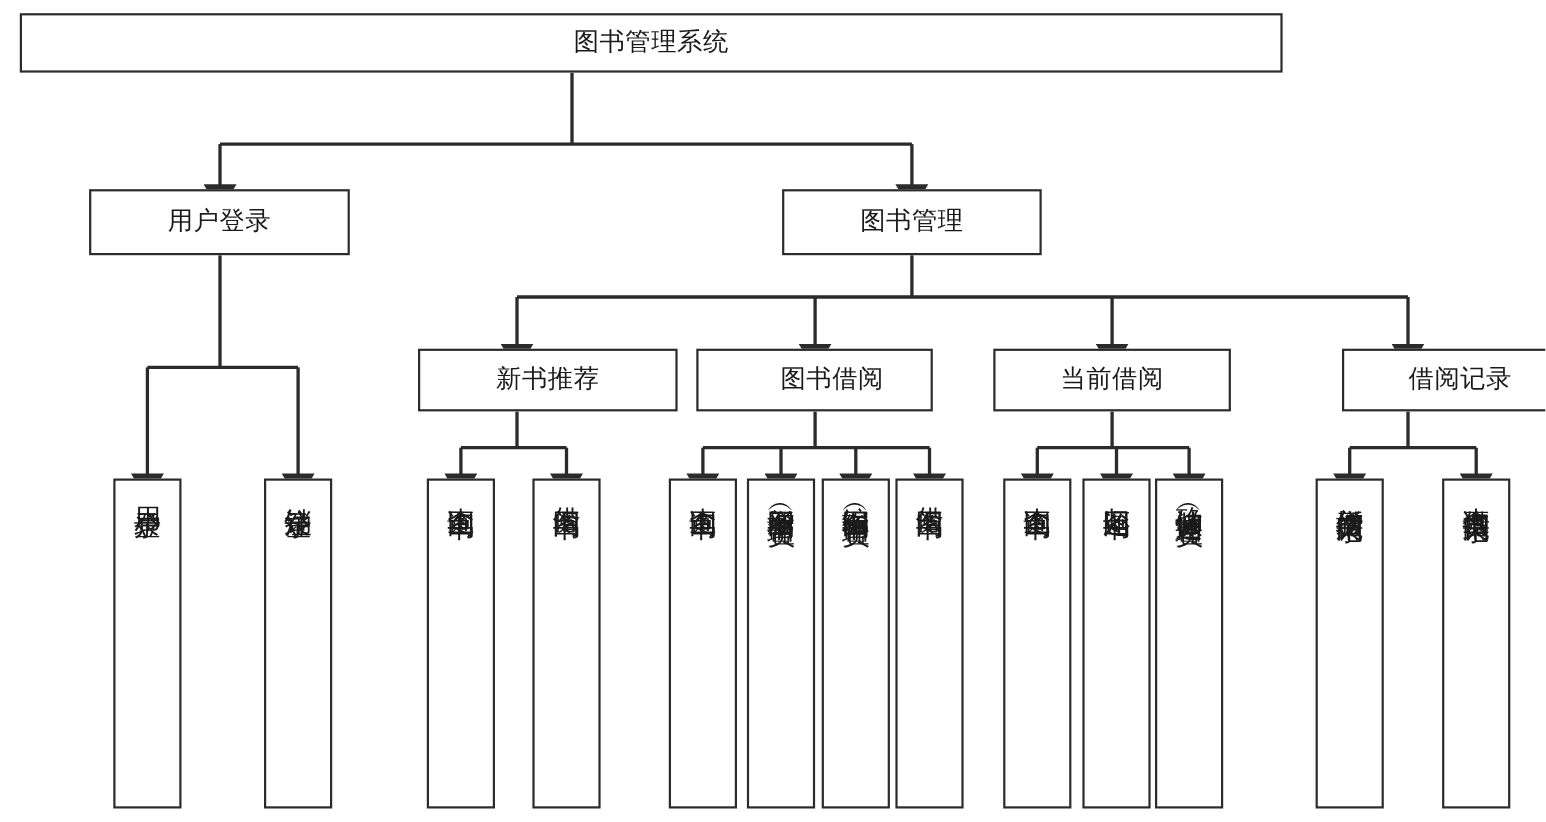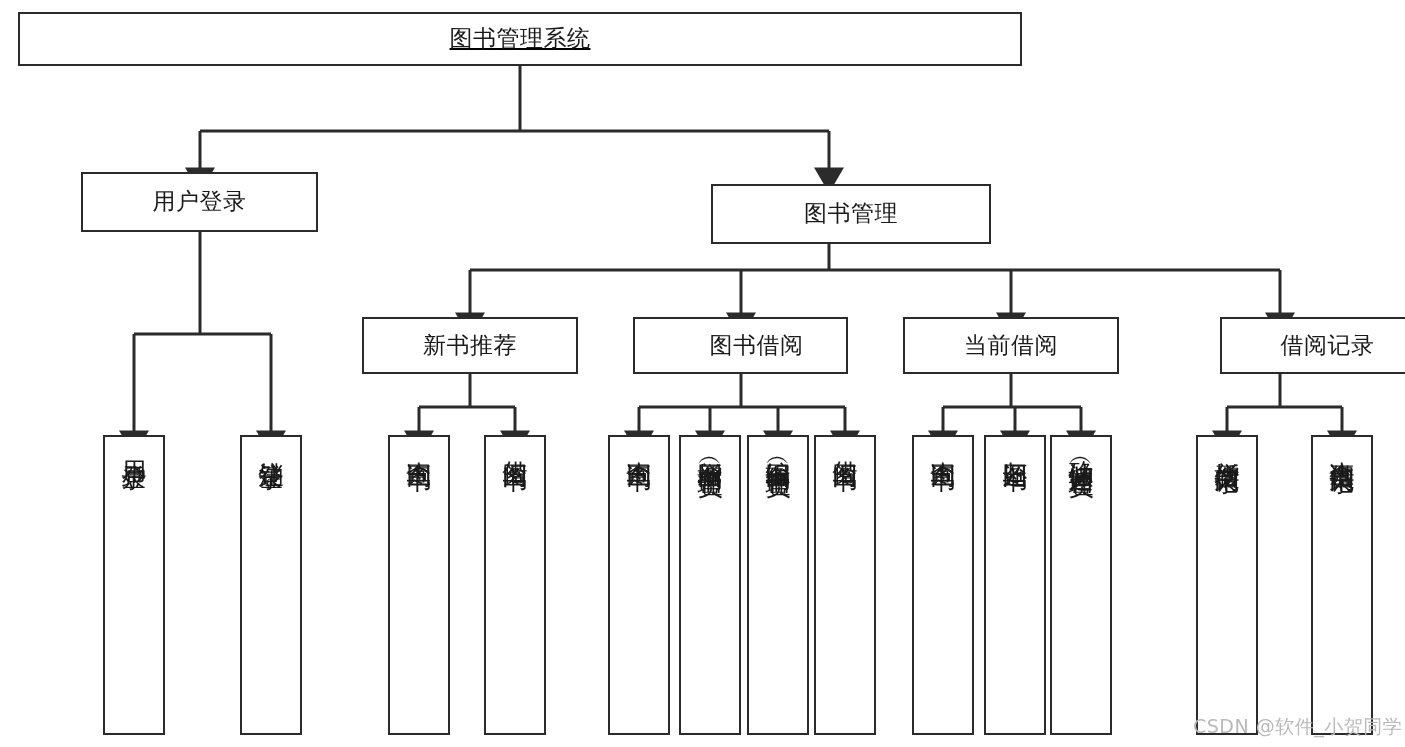"图书管理系统" div.node { text-decoration: underline -> none; width: 1004px -> 1148px }
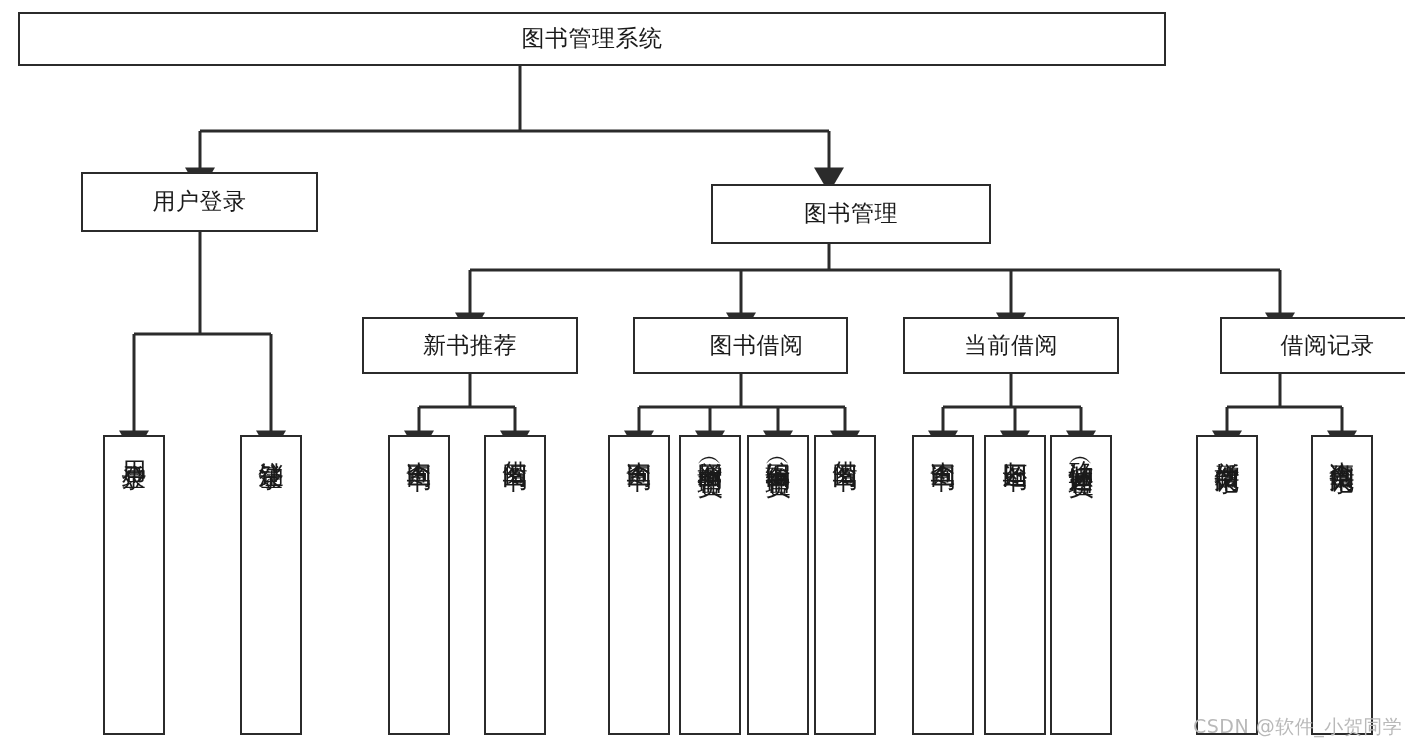"图书管理" div.node { top: 184px -> 172px; width: 280px -> 236px }
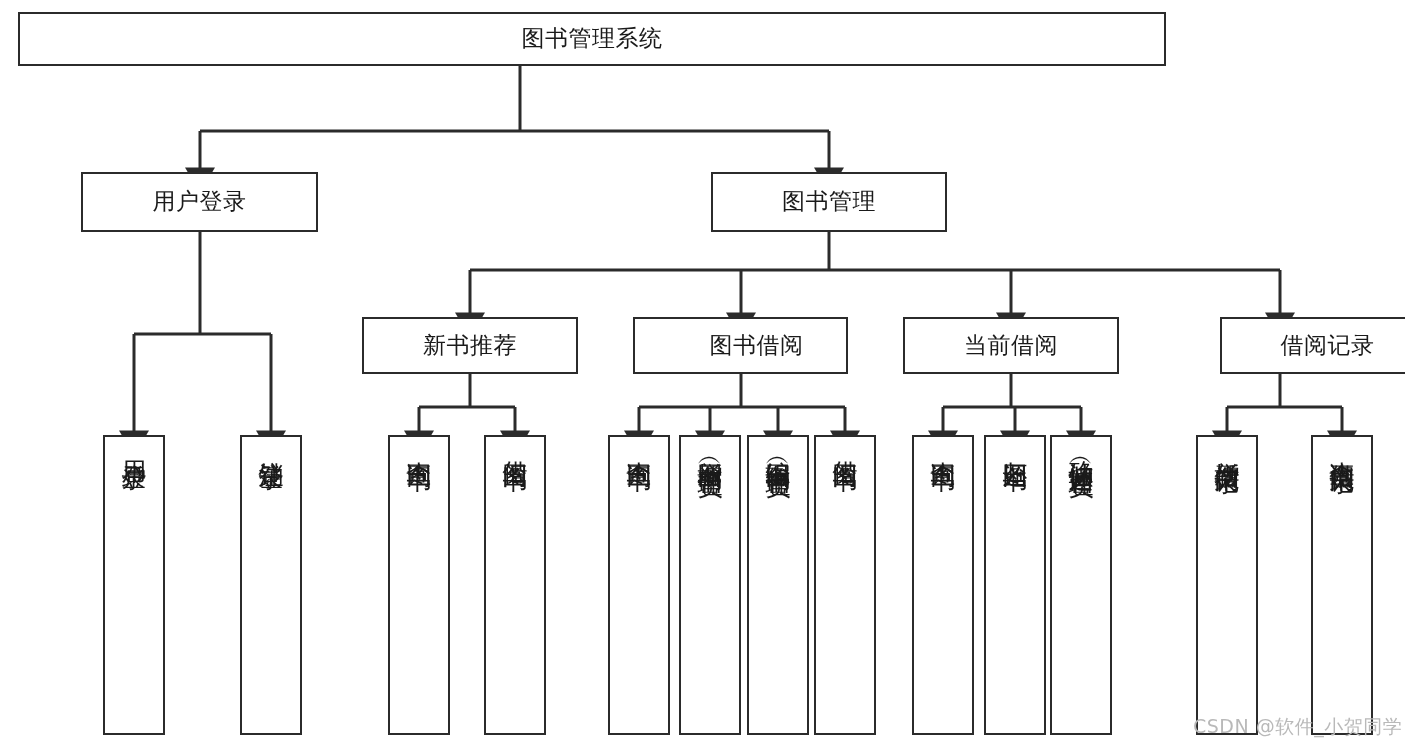"新书推荐" div.node { left: 362px -> 380px; width: 216px -> 236px }
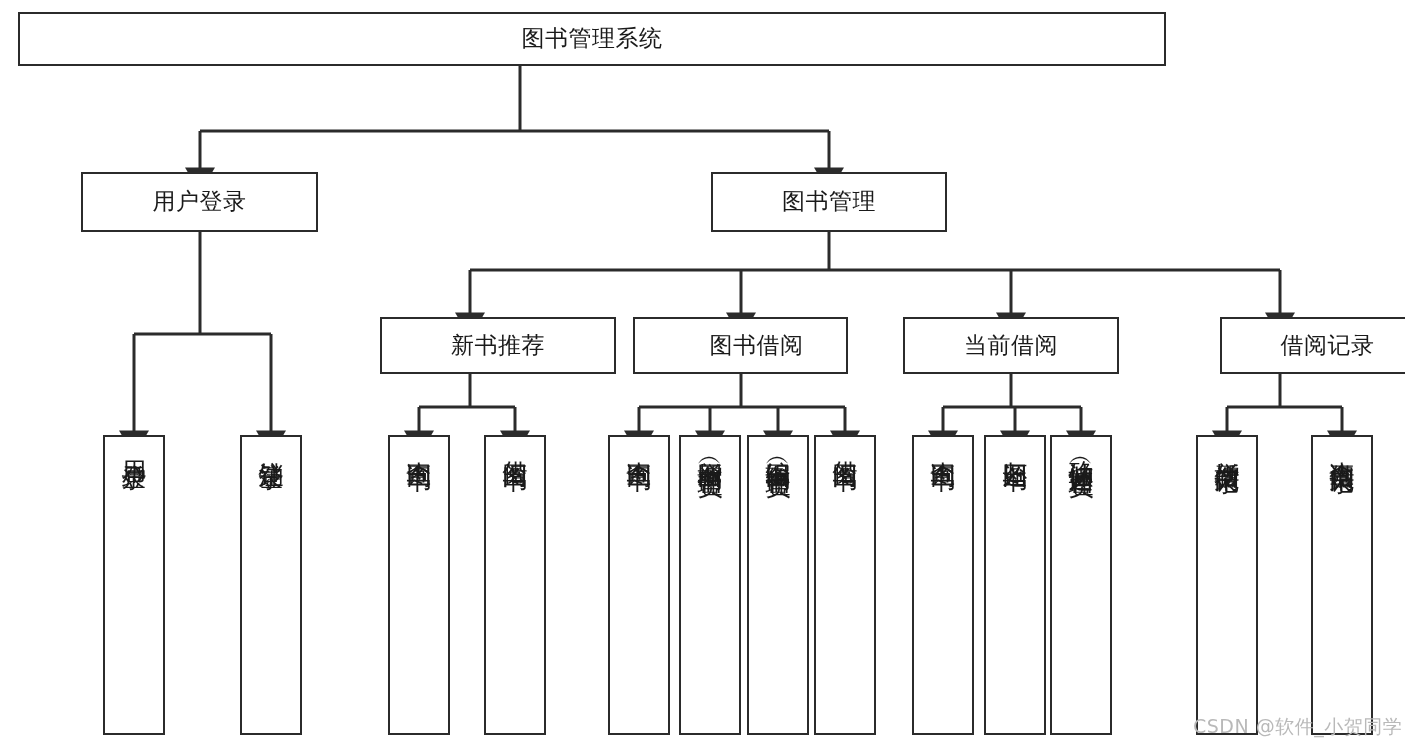"CSDN @软件_小贺同学" div.watermark { html: <div>CSDN @软件_小贺同学</div> -> none }
